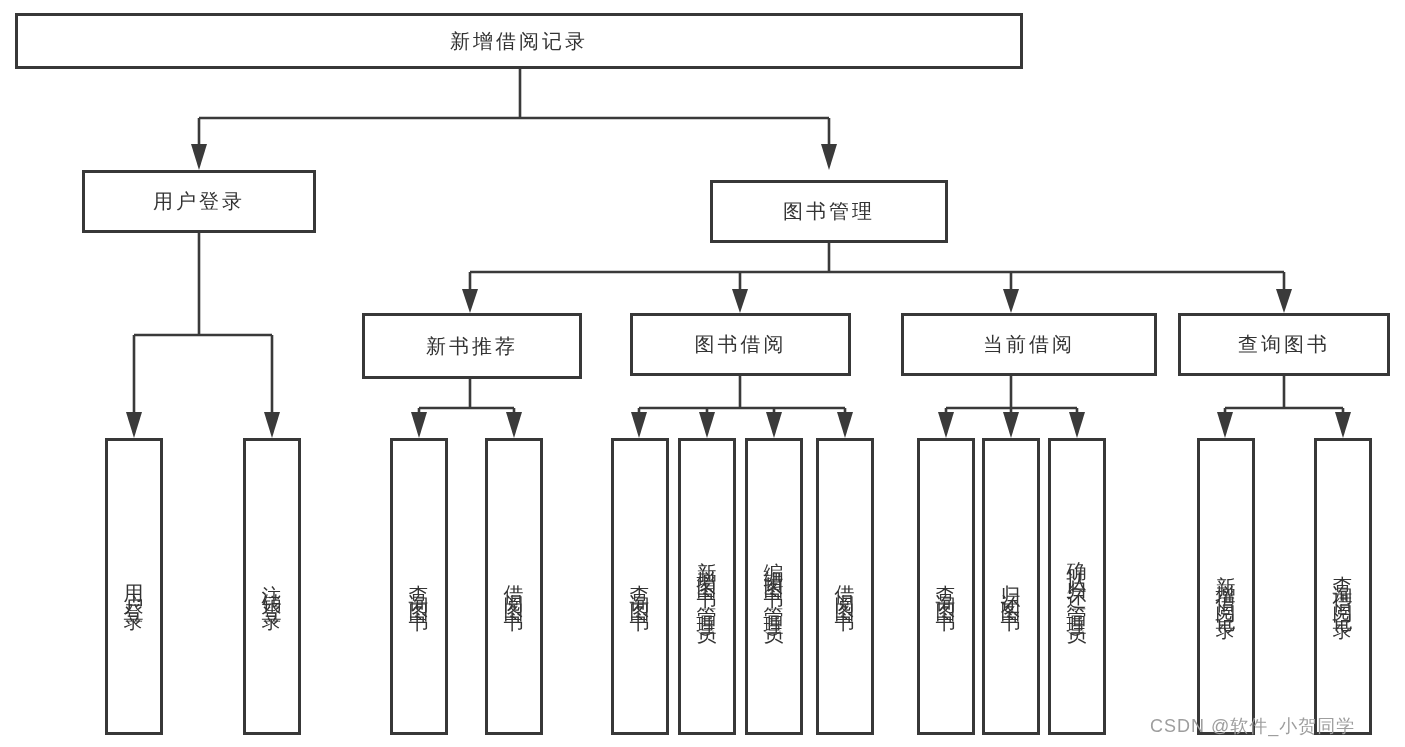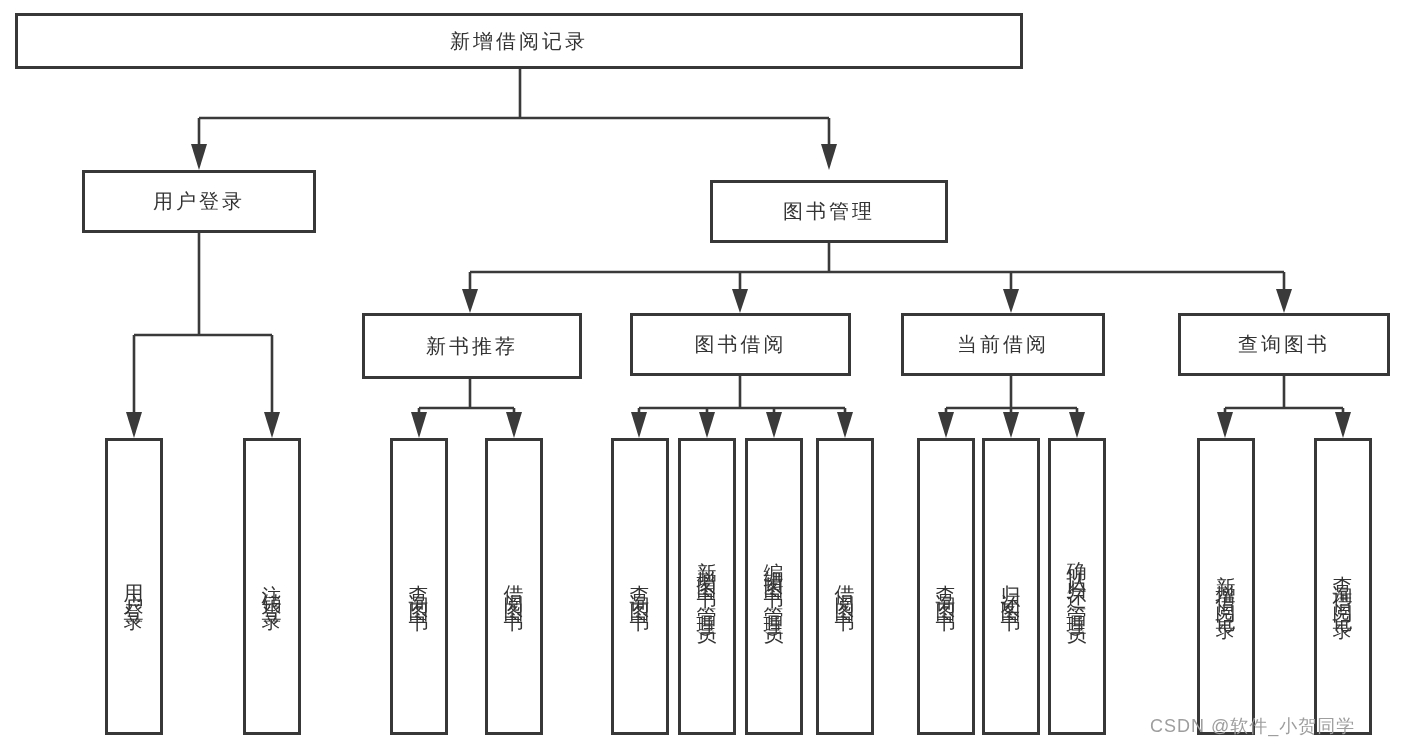"当前借阅" #n-current-borrow { width: 204px -> 256px }
